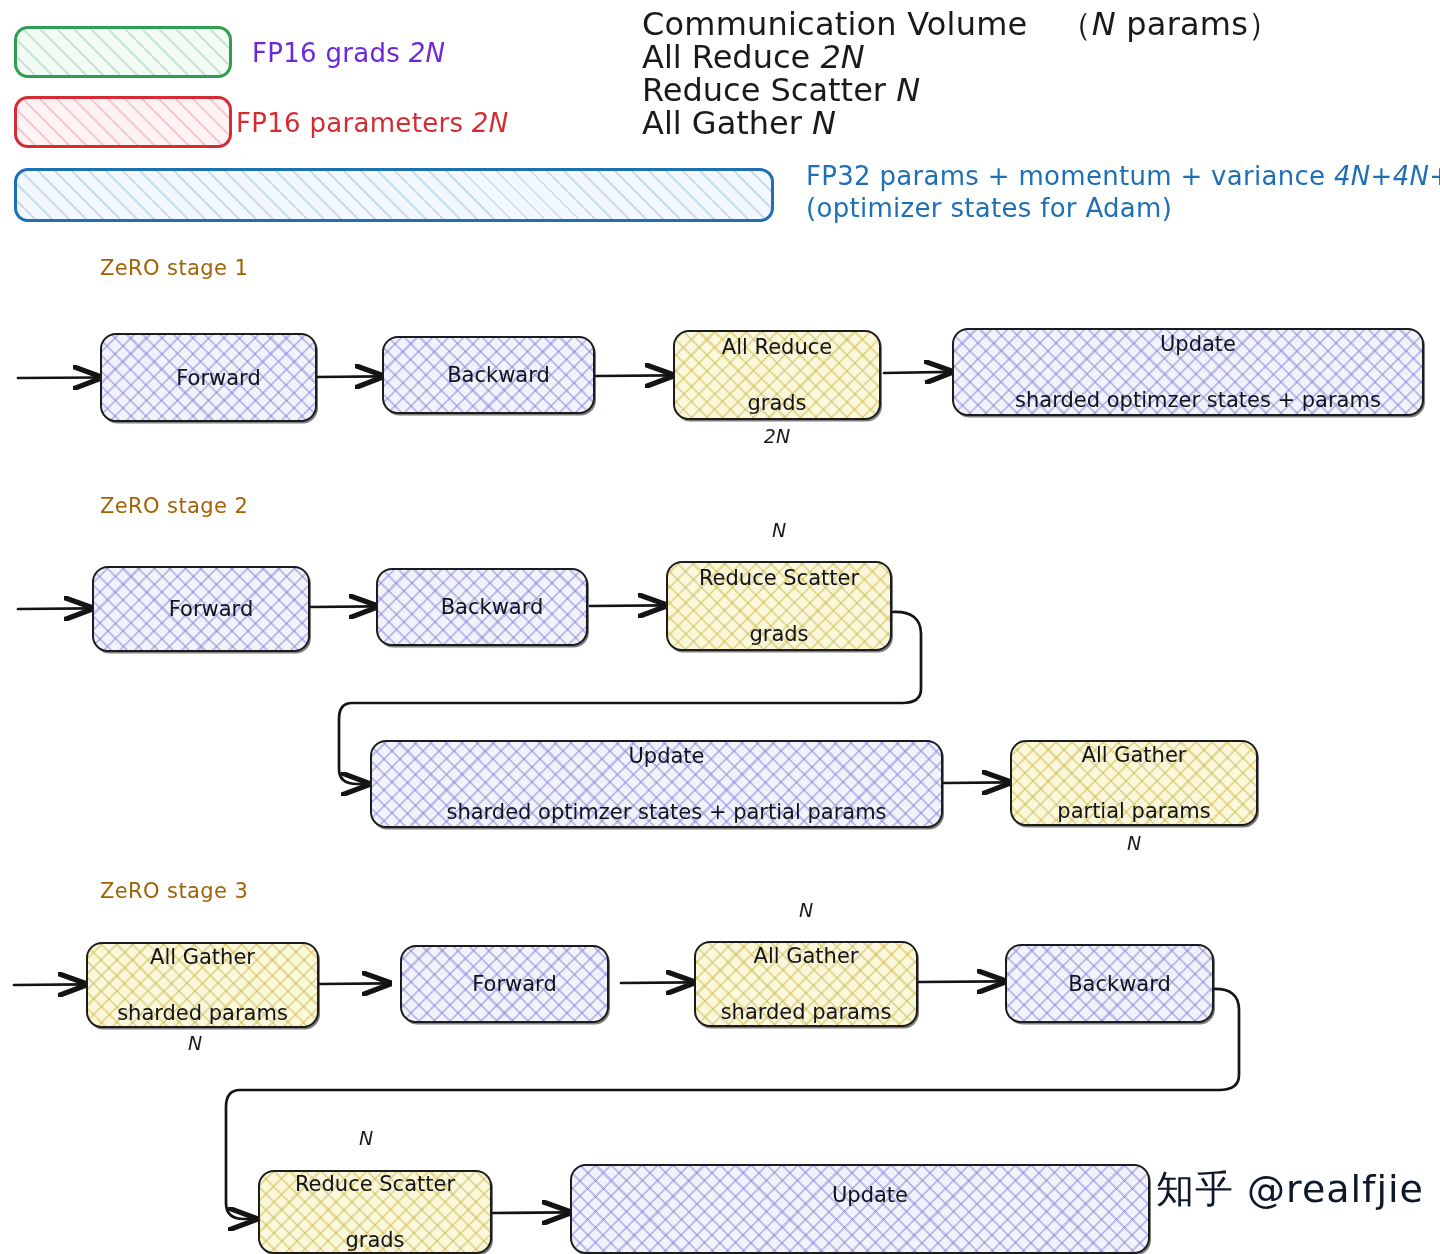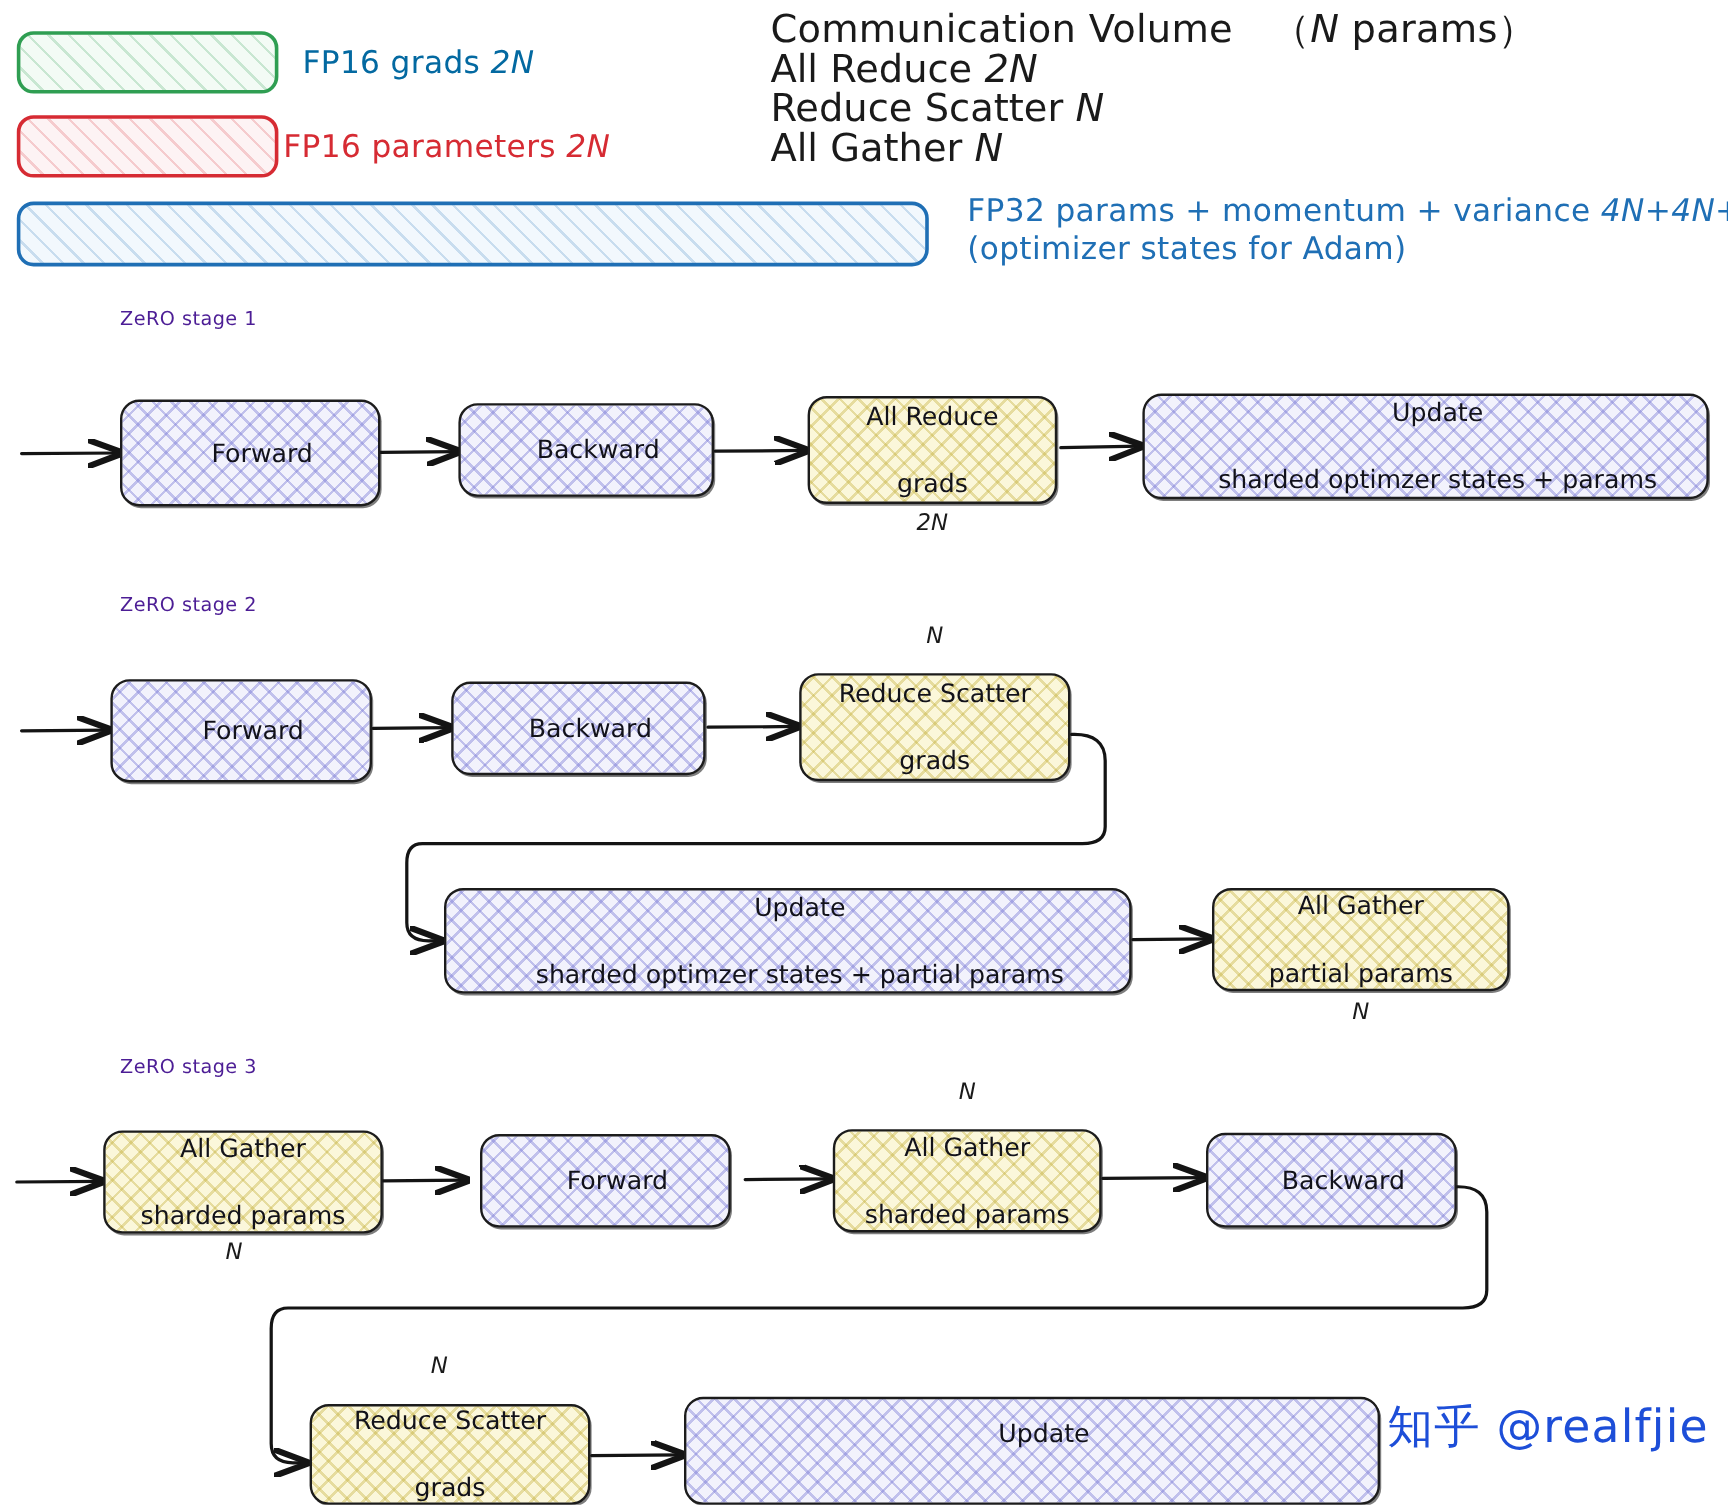"FP16 grads 2N" .legend-label.green { color: #0369a1 -> #6d28d9 }
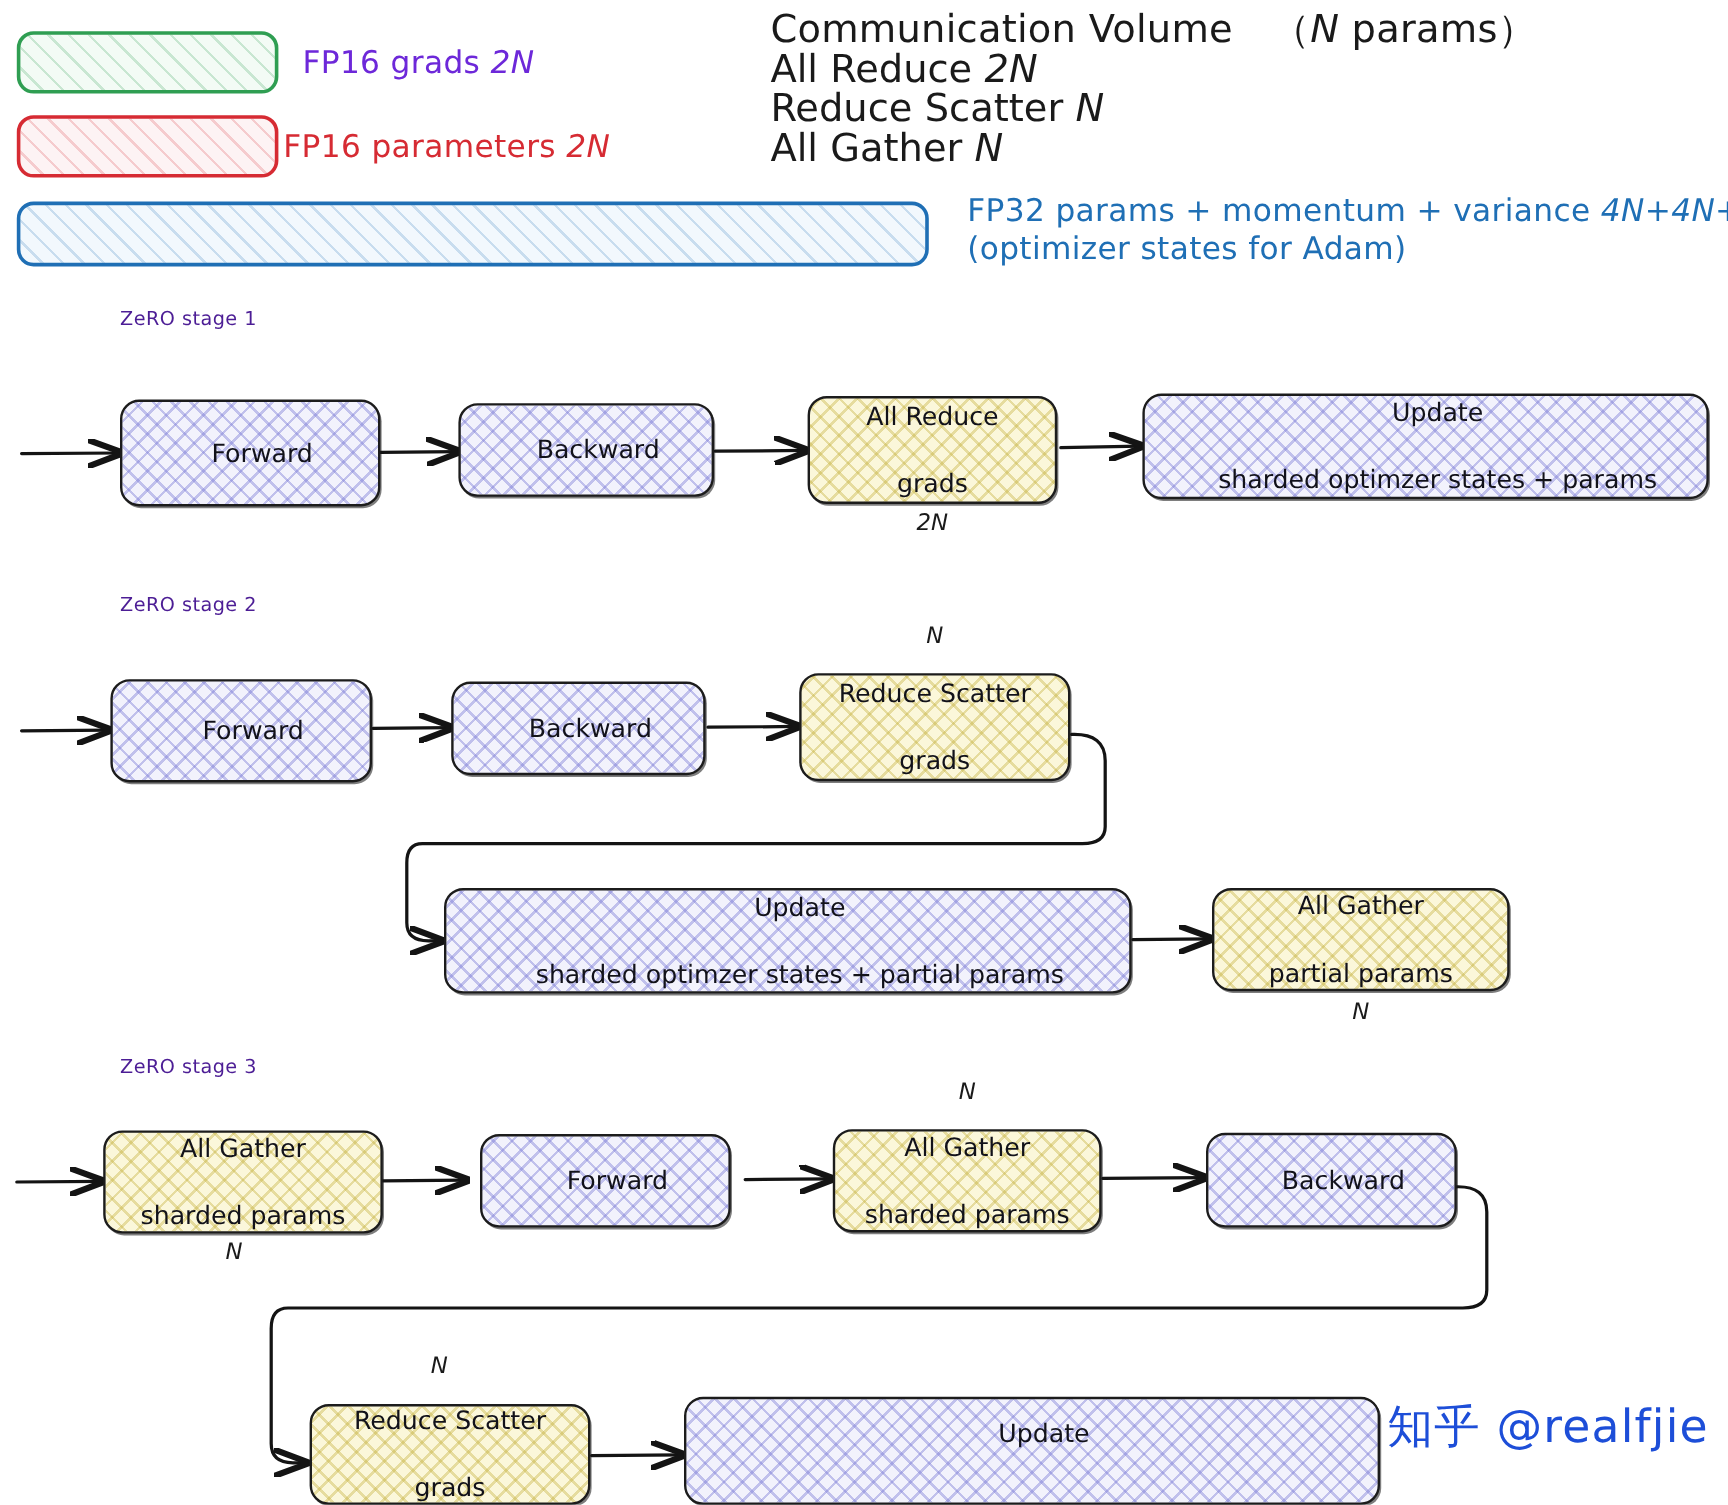"ZeRO stage 1" .stage-label { color: #4c1d95 -> #a16207; font-size: 16px -> 21px }
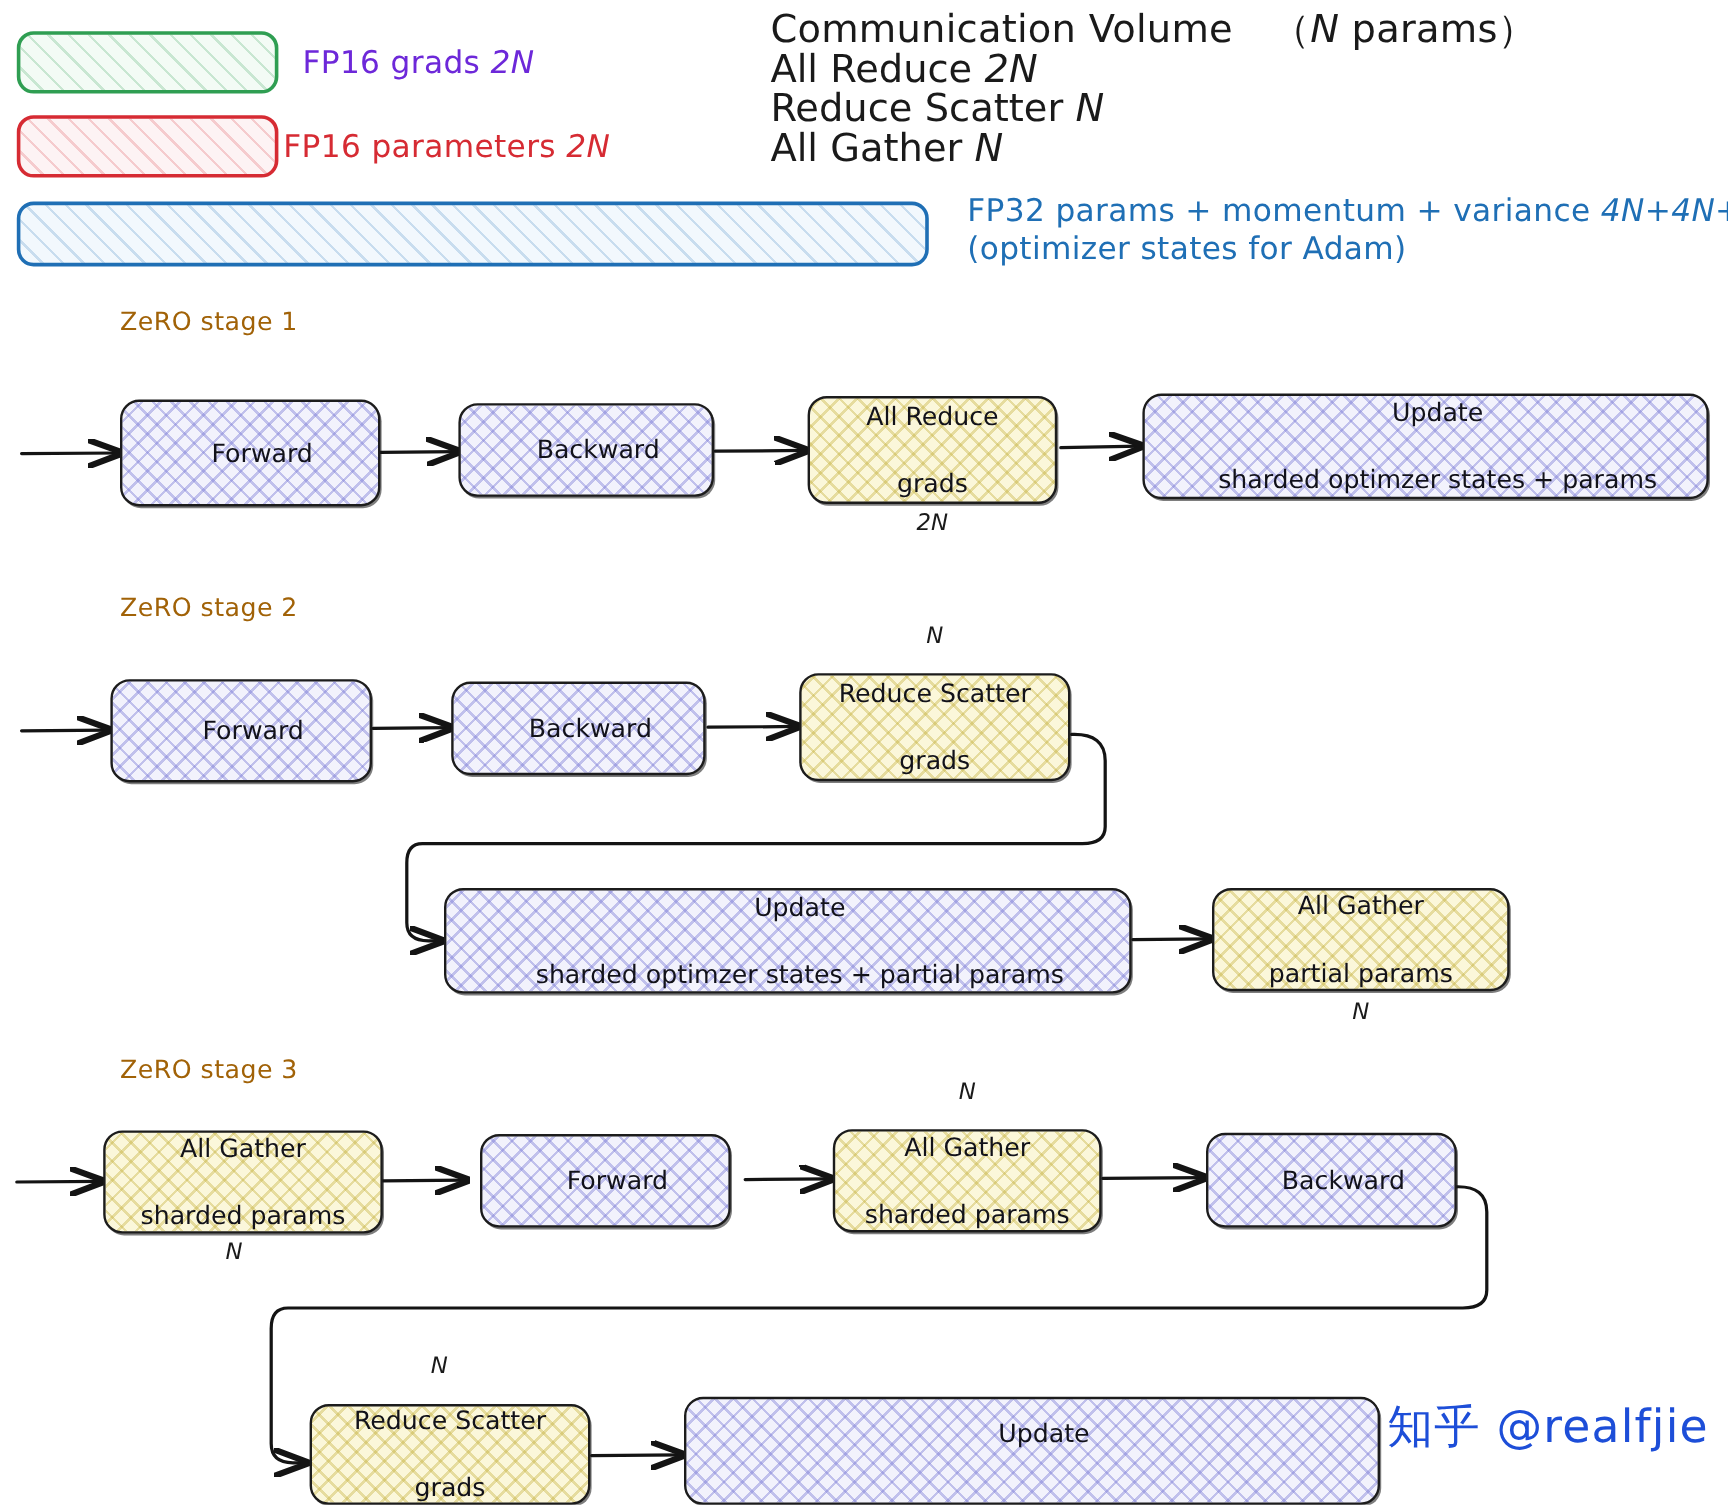"知乎 @realfjie" .watermark { color: #1d4ed8 -> #0f172a }
